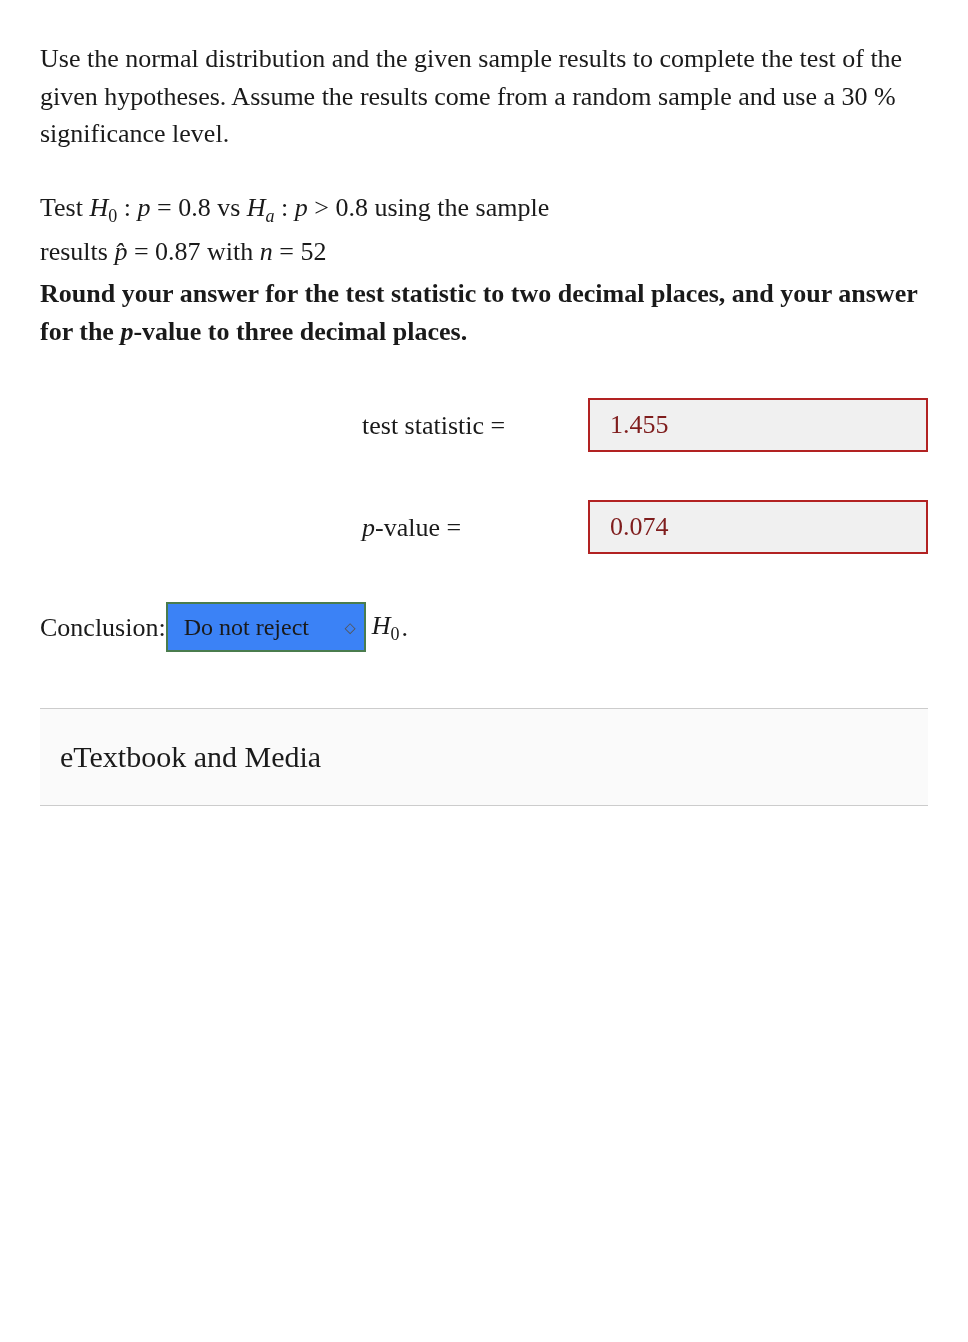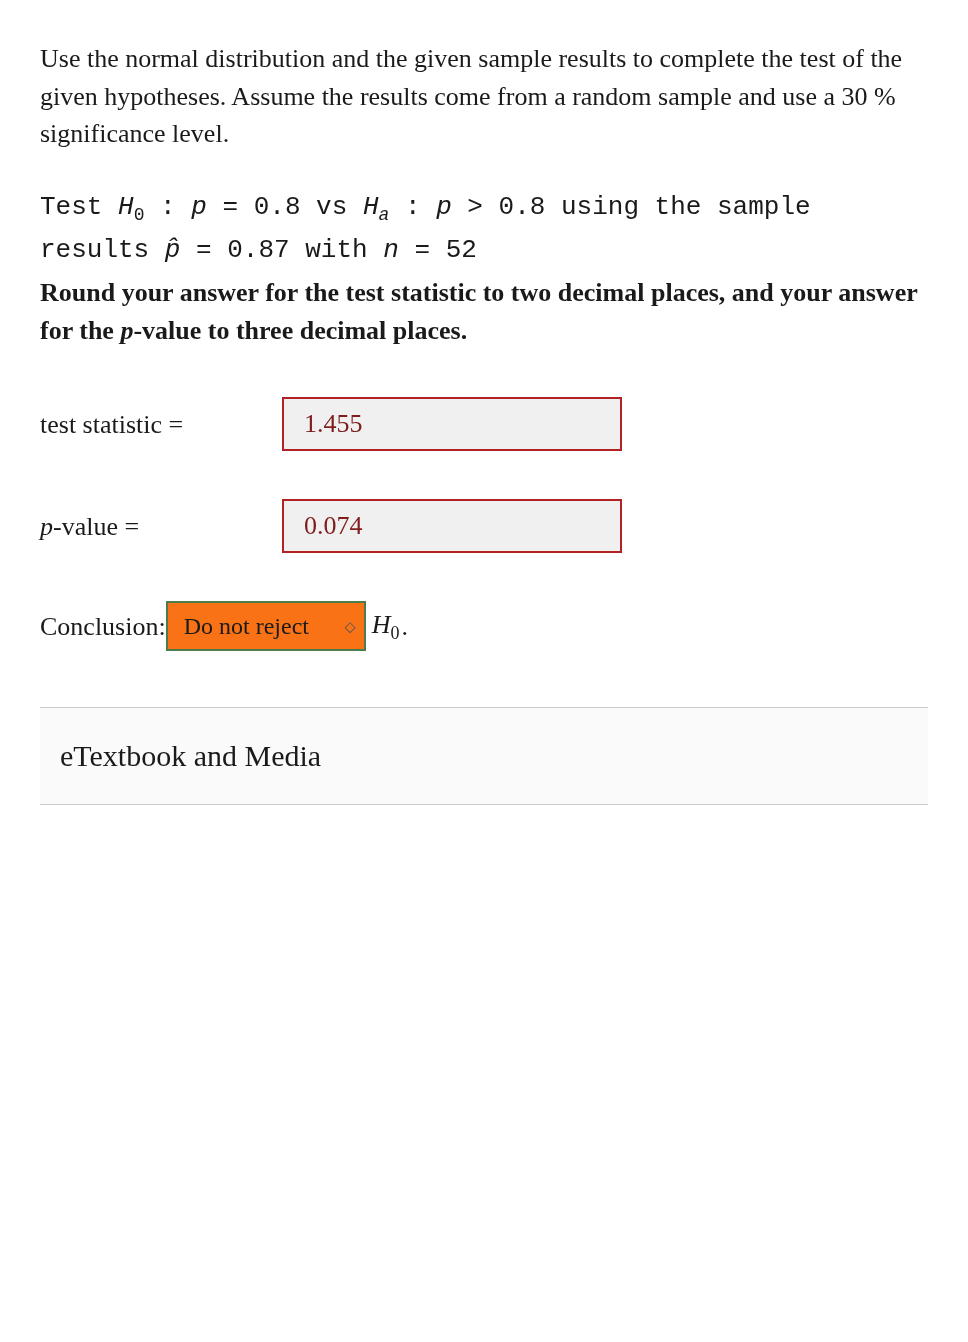"Test H0 : p =" .hypothesis-section { font-family: Liberation Mono, monospace -> none }
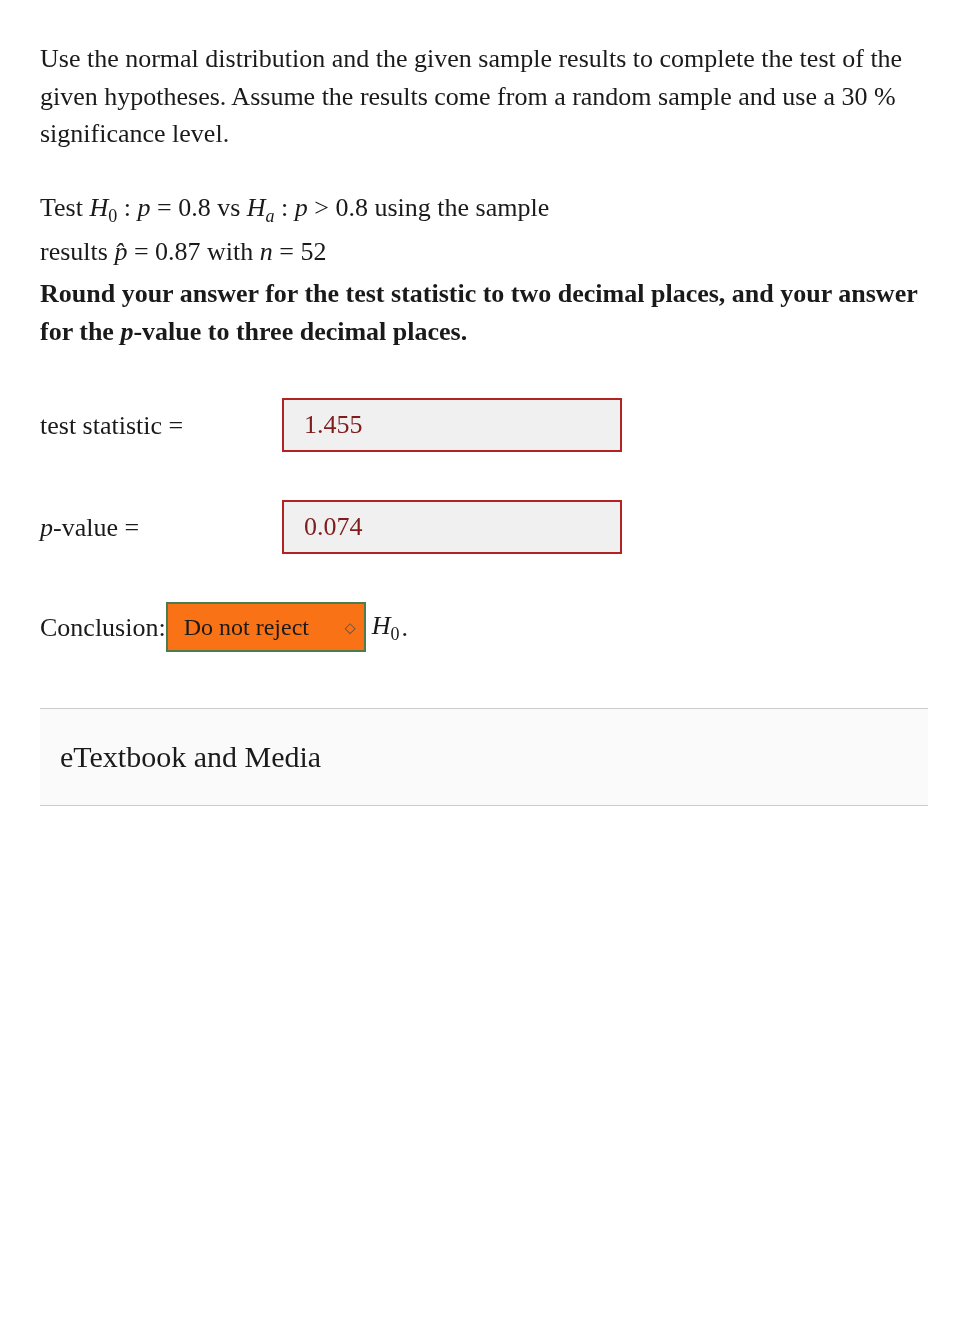"test statistic =" .field-row { gap: 32px -> 16px; justify-content: none -> flex-end }
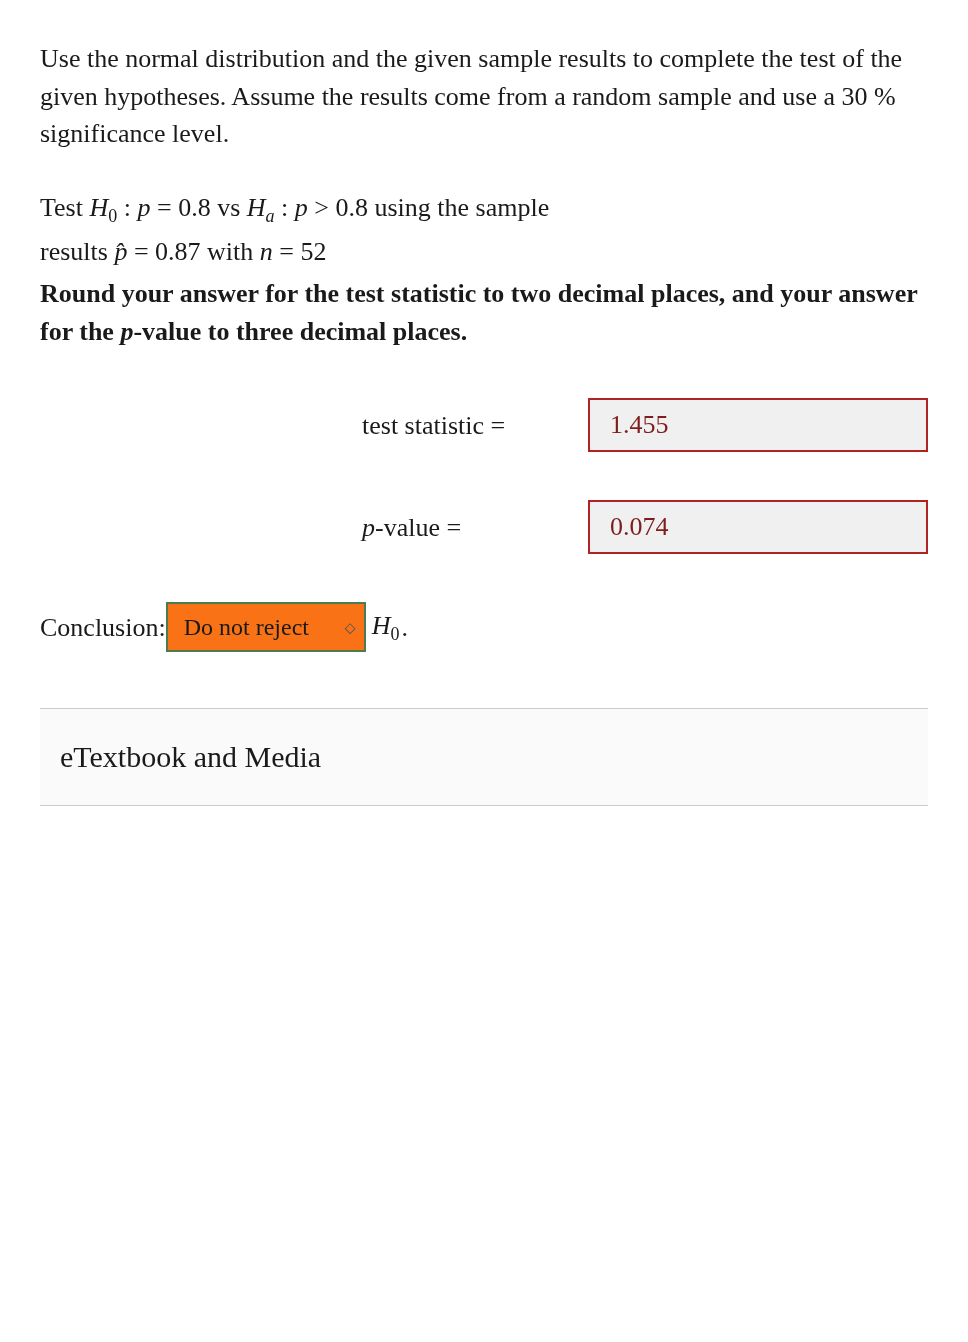"Do not reject" .conclusion-select { background: #f97316 -> #3b82f6 }
